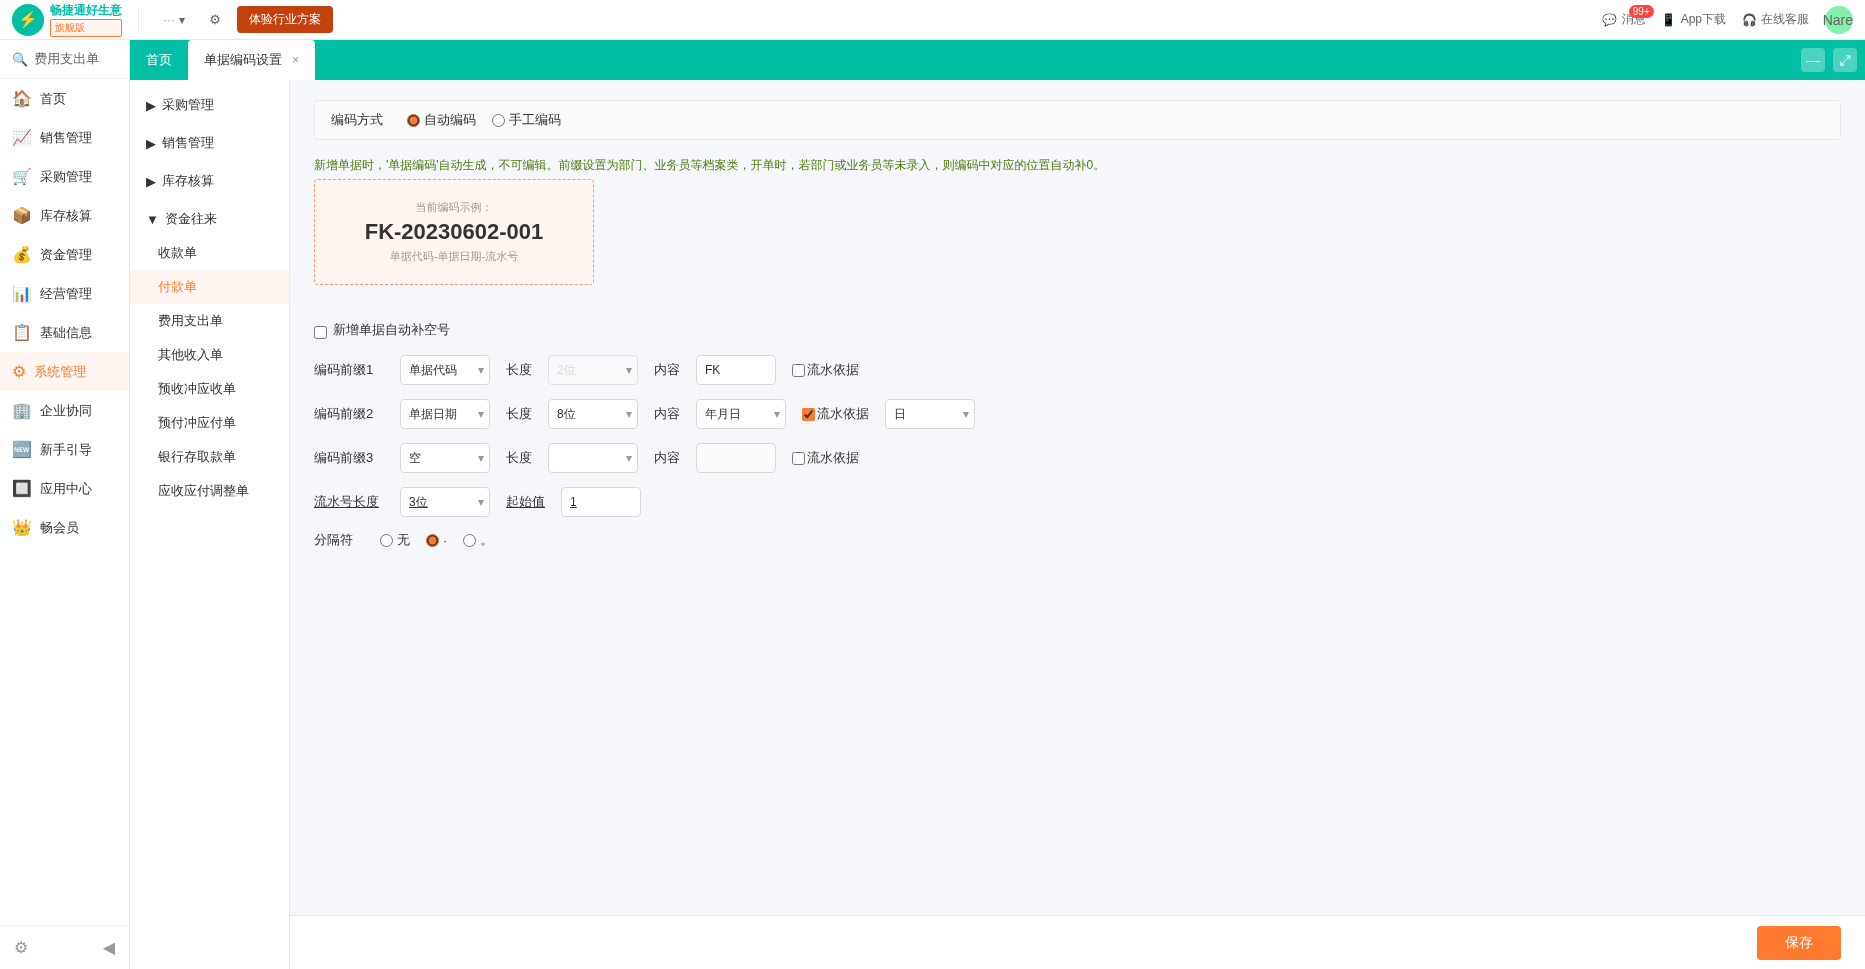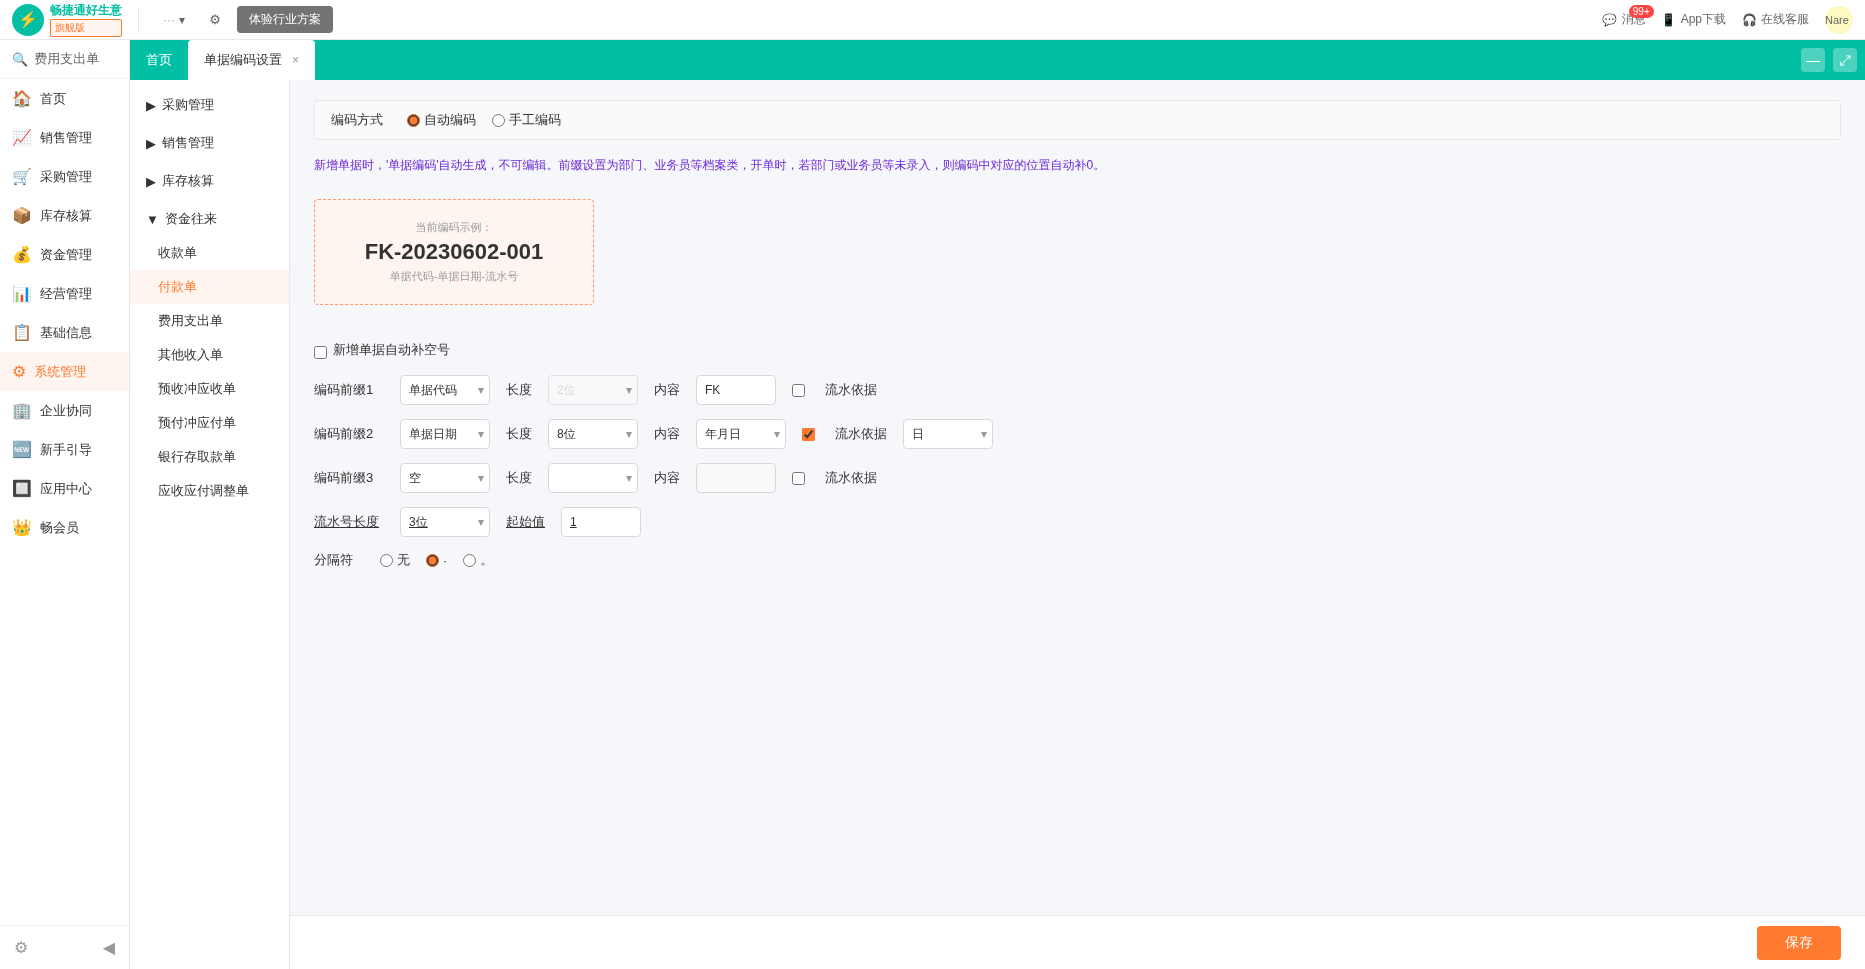"体验行业方案" .trial-btn { background: #737373 -> #c2410c }
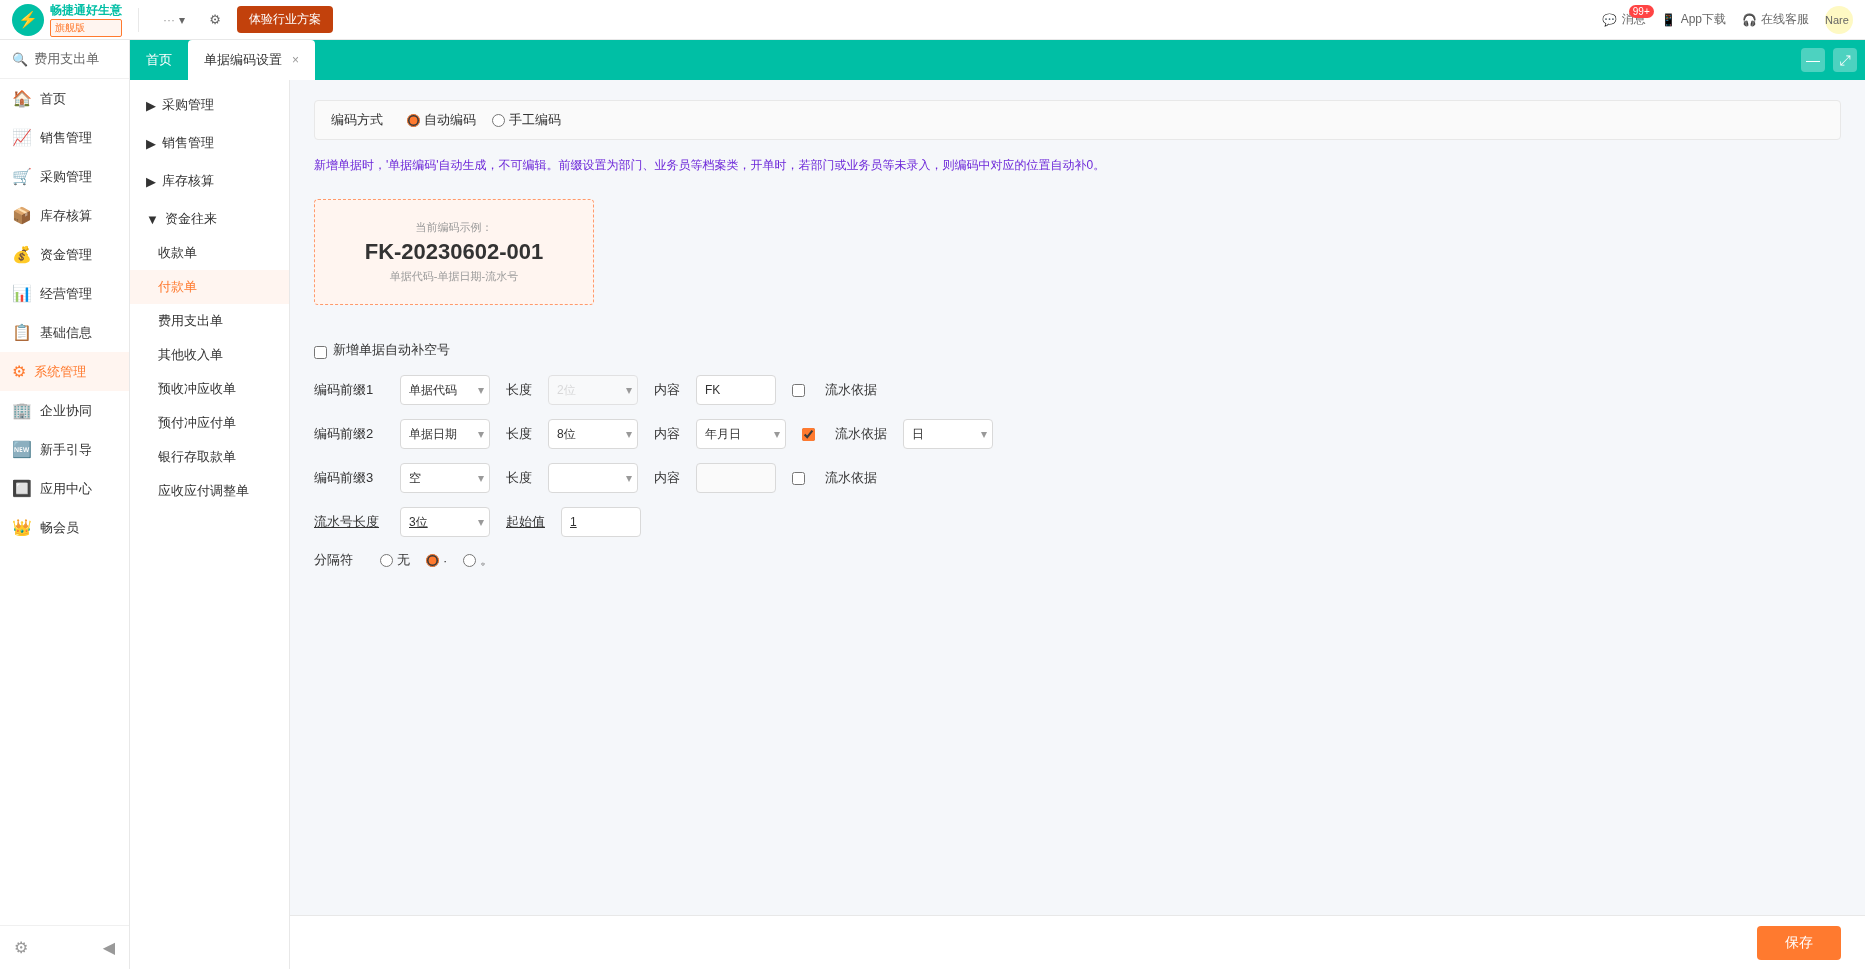"Nare" .user-avatar { background: #fef9c3 -> #86efac; font-size: 11px -> 14px; justify-content: flex-start -> flex-end }
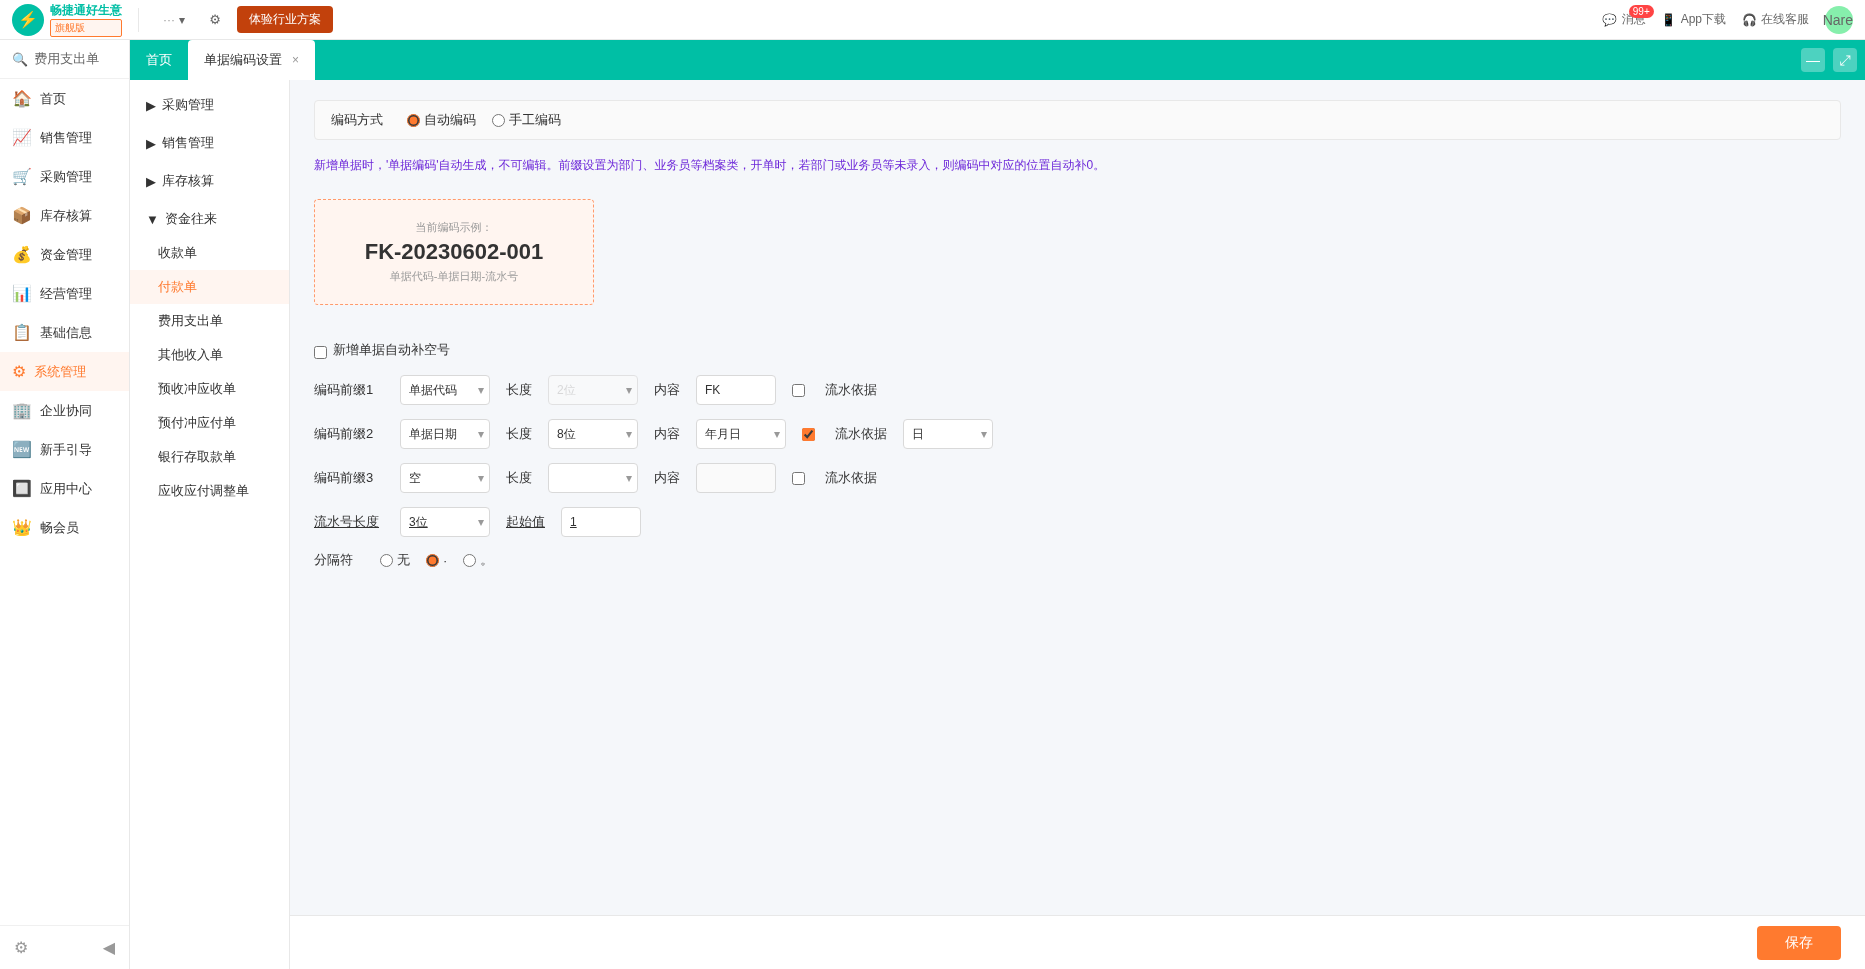"新增单据时，'单据编码'自动生成，不可编辑。前缀设置为部门、业务员等档案类，开单" .desc-text { color: #6d28d9 -> #4d7c0f; margin-bottom: 24px -> 4px }
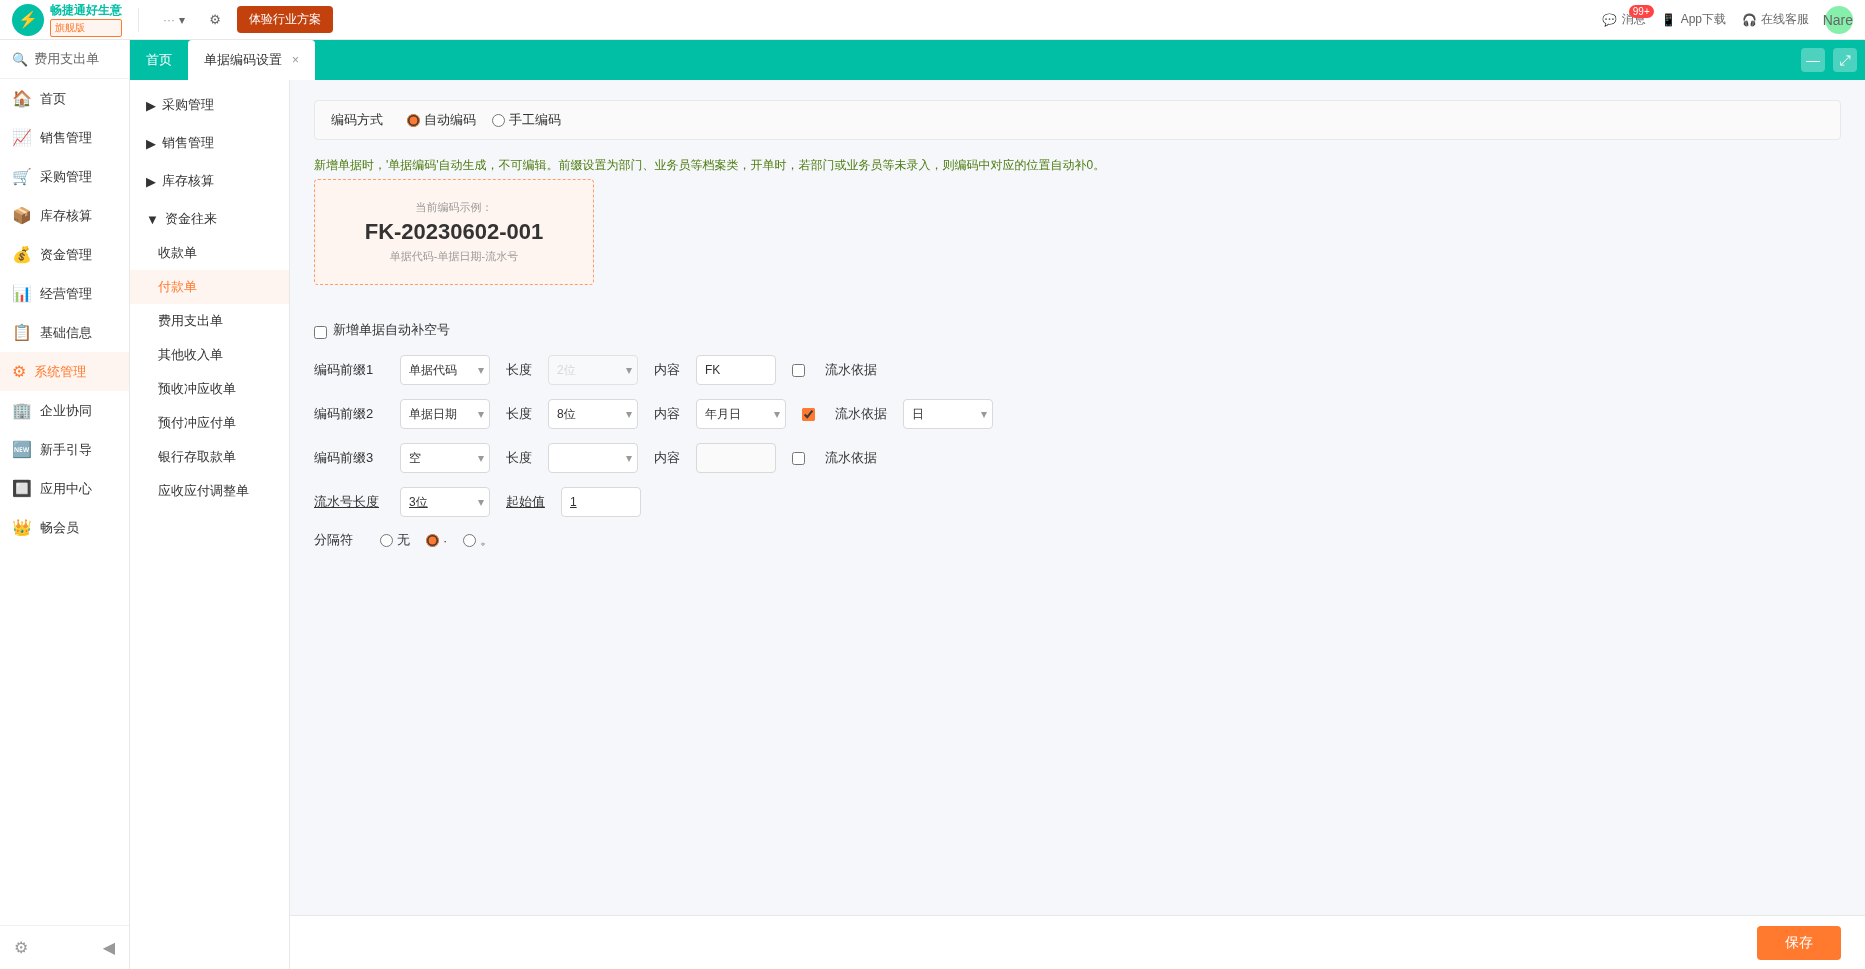"流水依据" .serial-checkbox { gap: 20px -> 2px }
